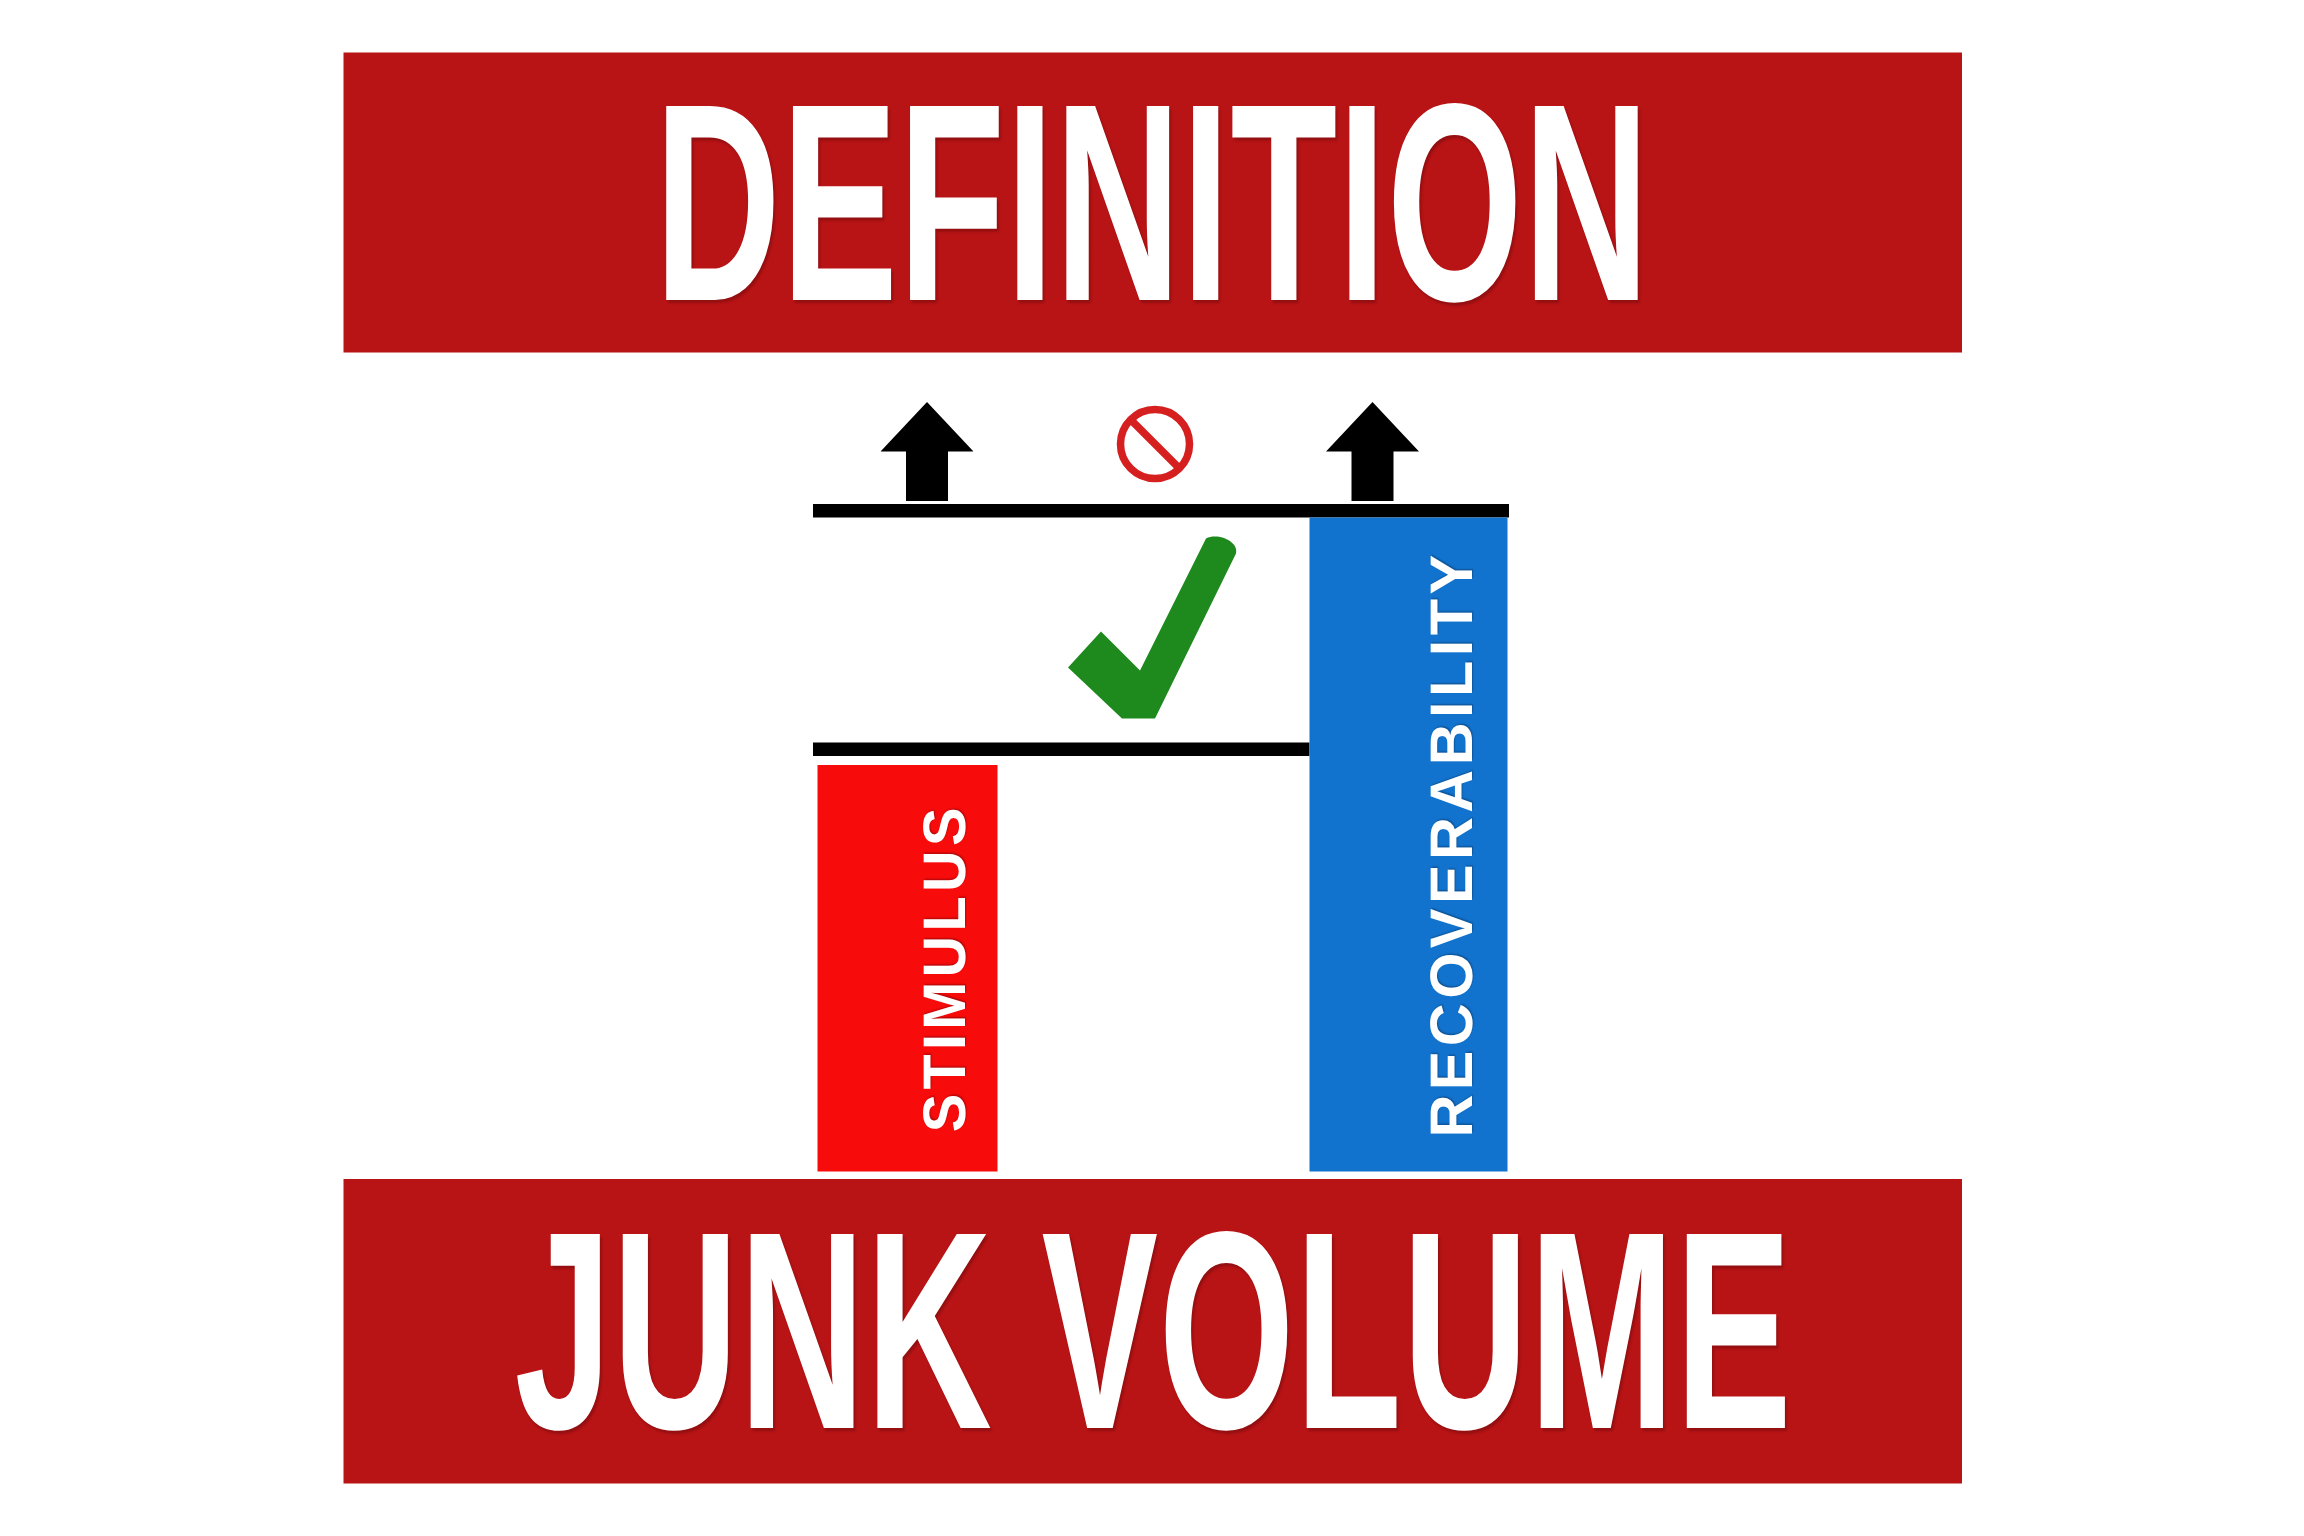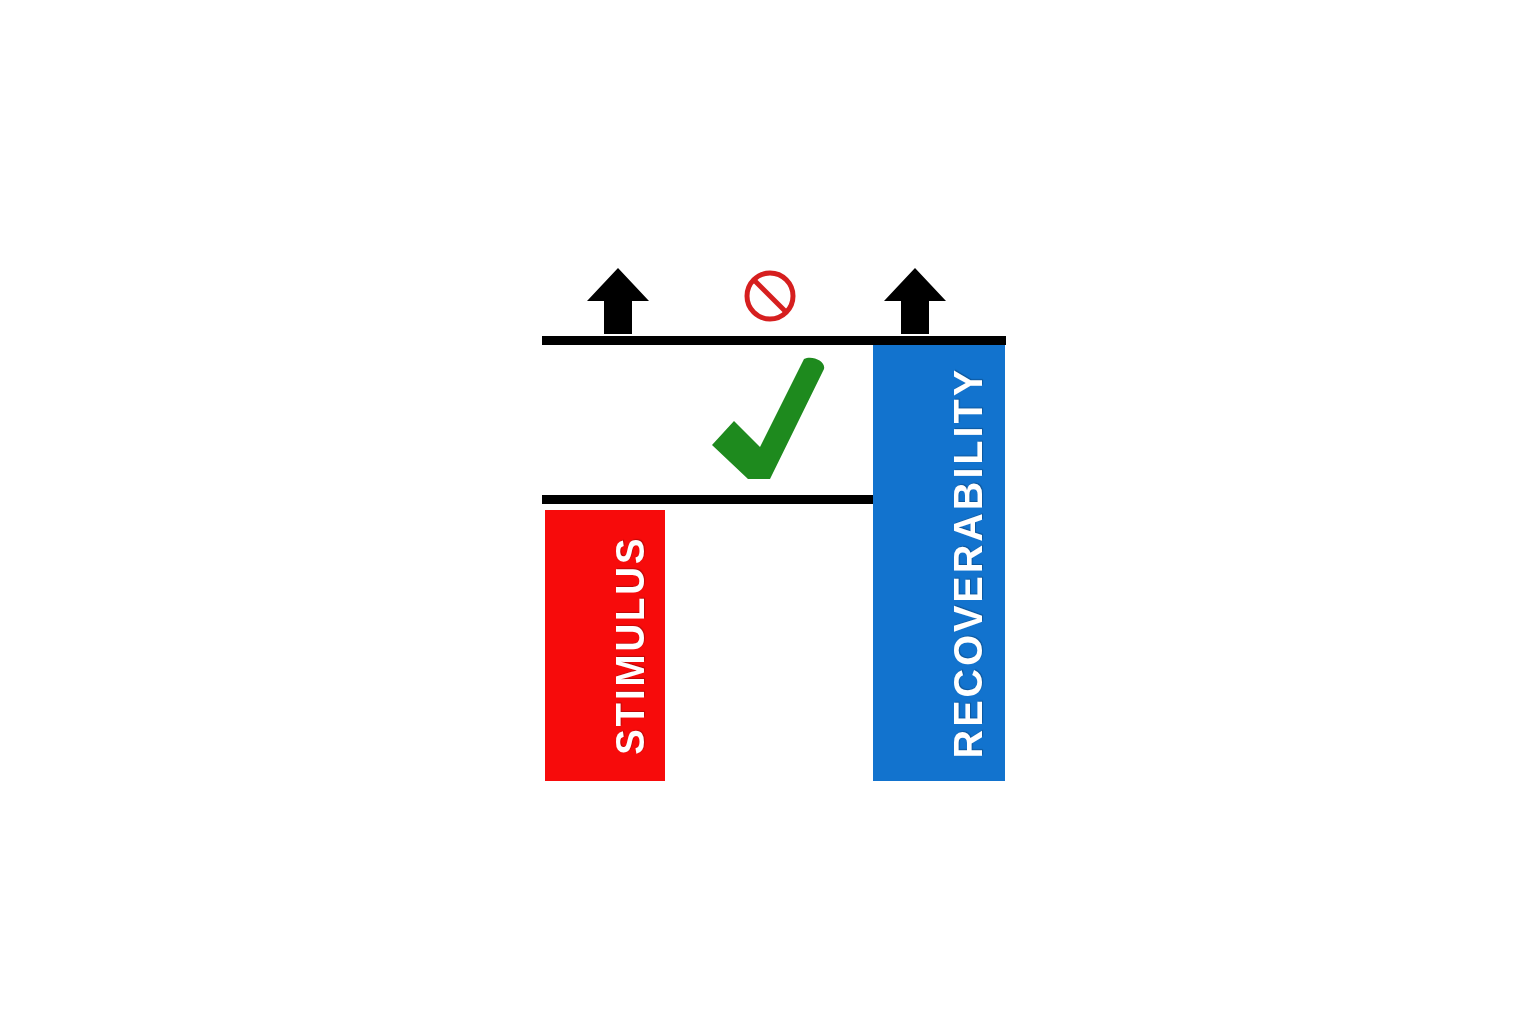"DEFINITION" div.banner { html: none -> <div> <div>DEFINITION</div> </div> }
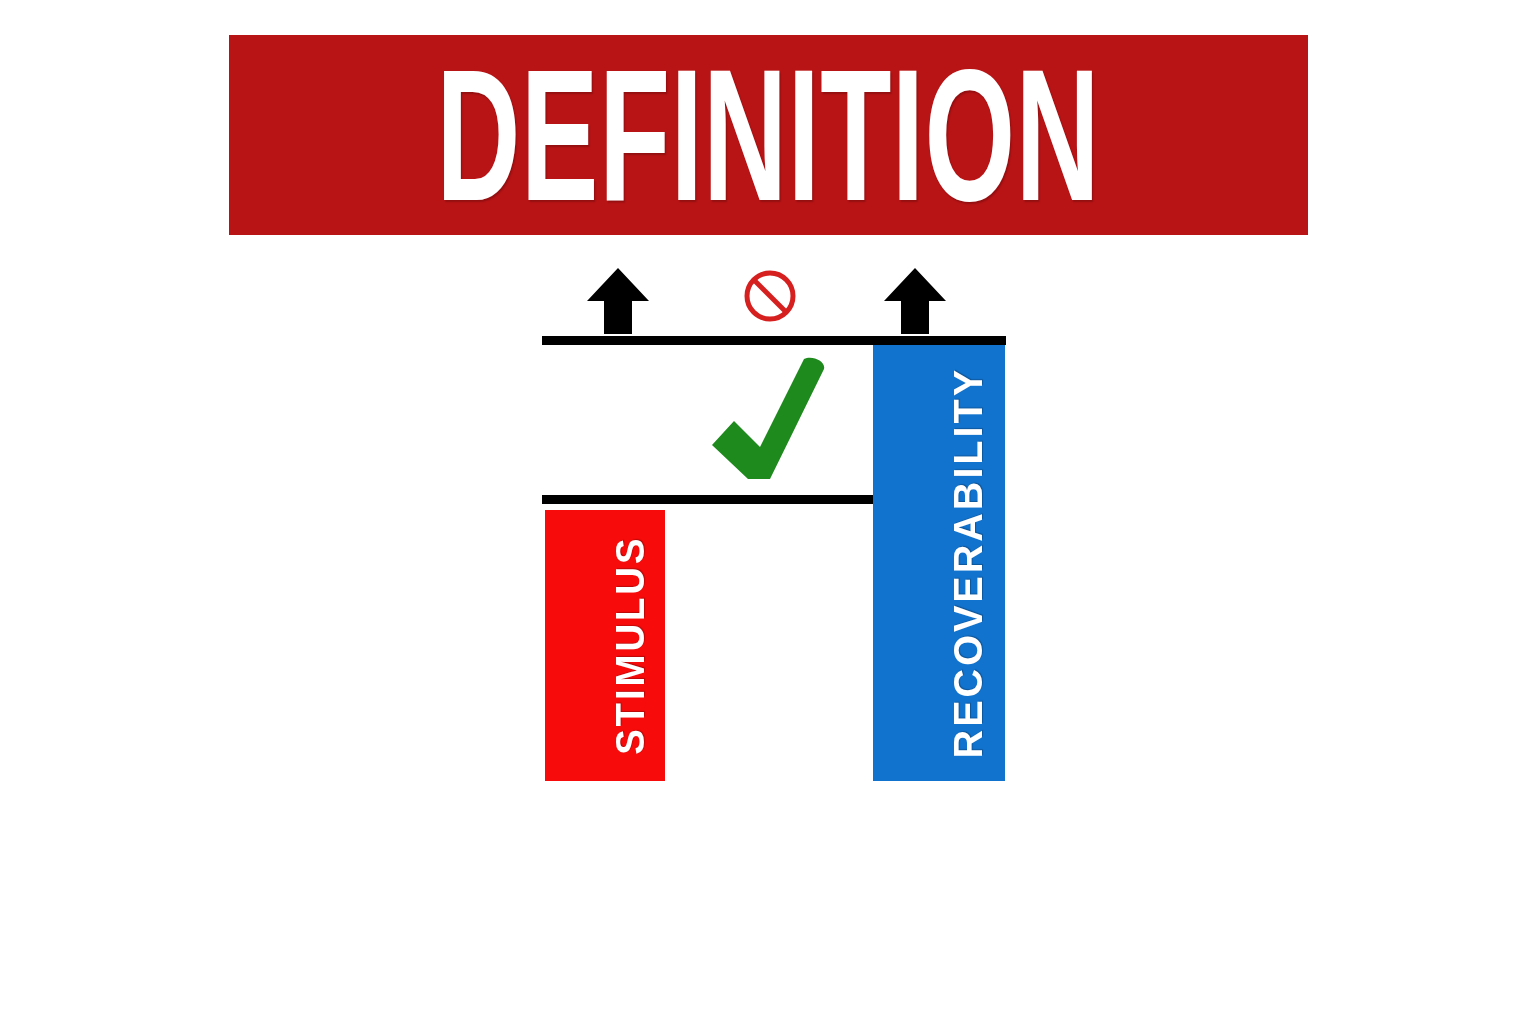"JUNK VOLUME" div.banner { html: none -> <div> <div>JUNK VOLUME</div> </div> }
